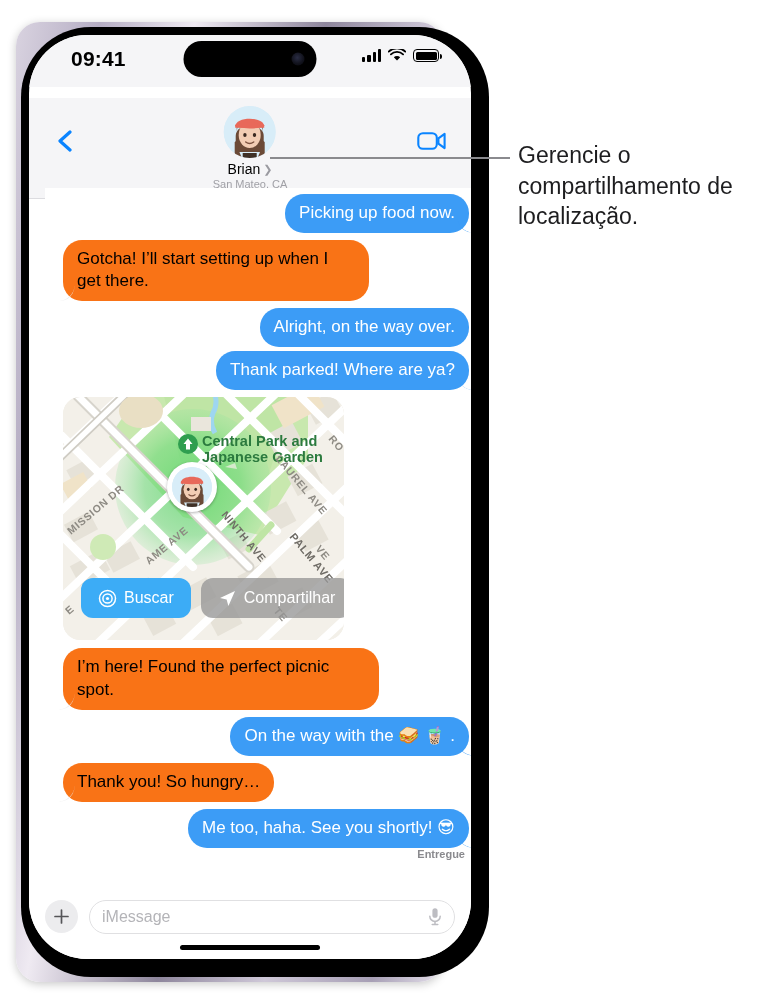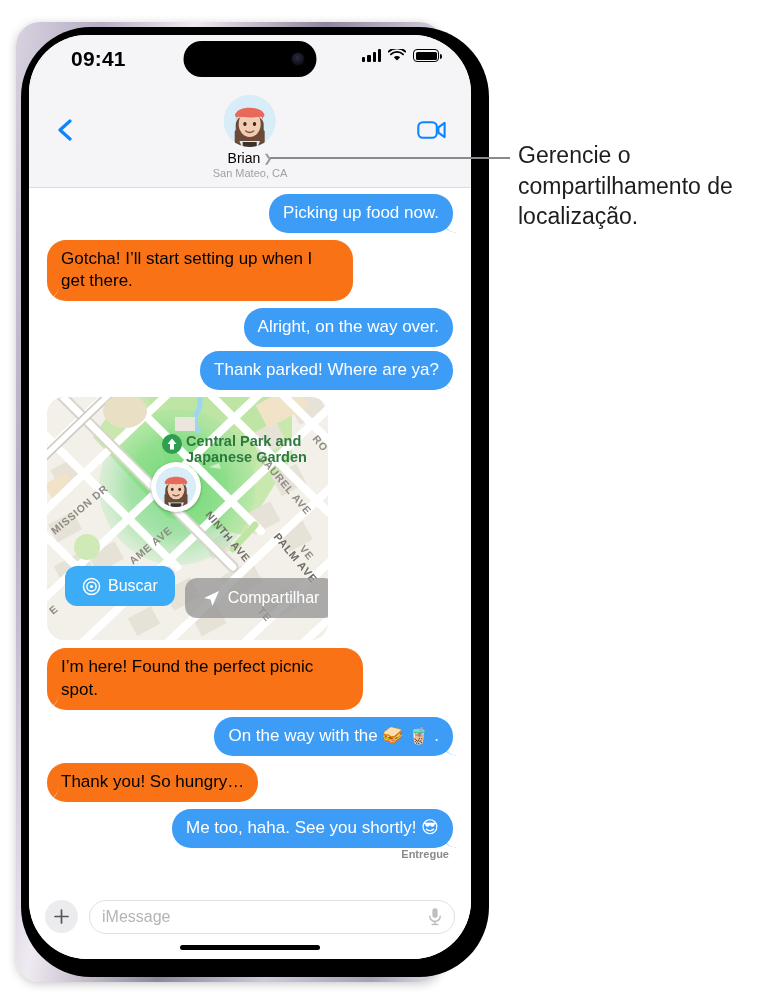"Brian" .convo-header { top: 52px -> 63px }
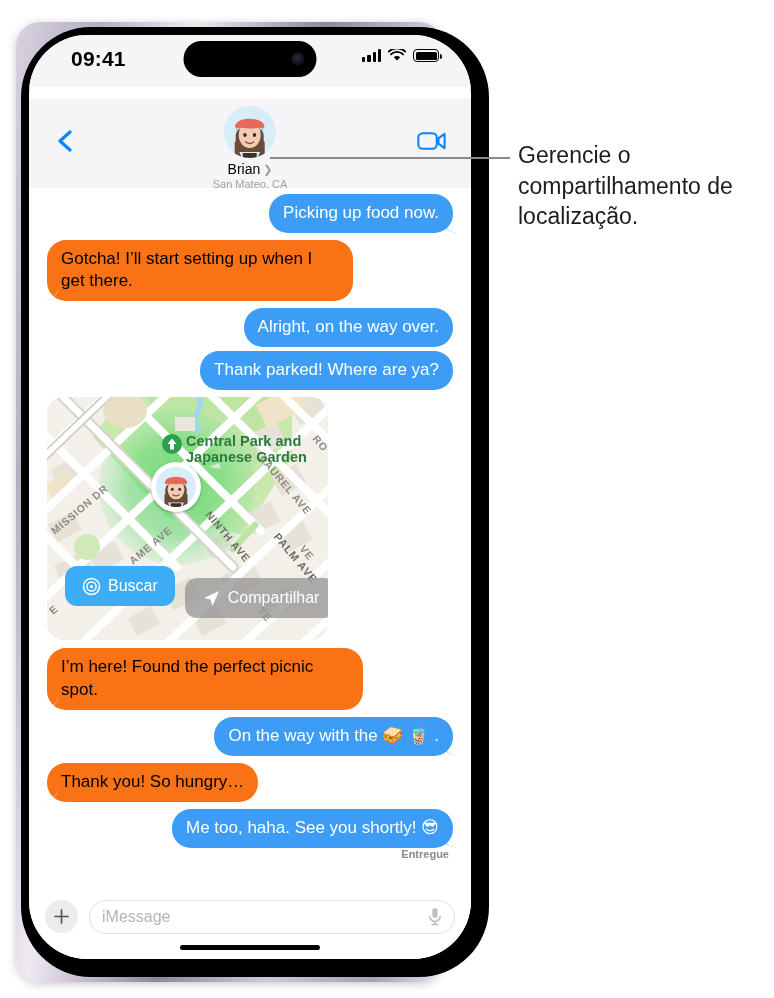"Picking up food now." .messages { left: 0 -> 16px }
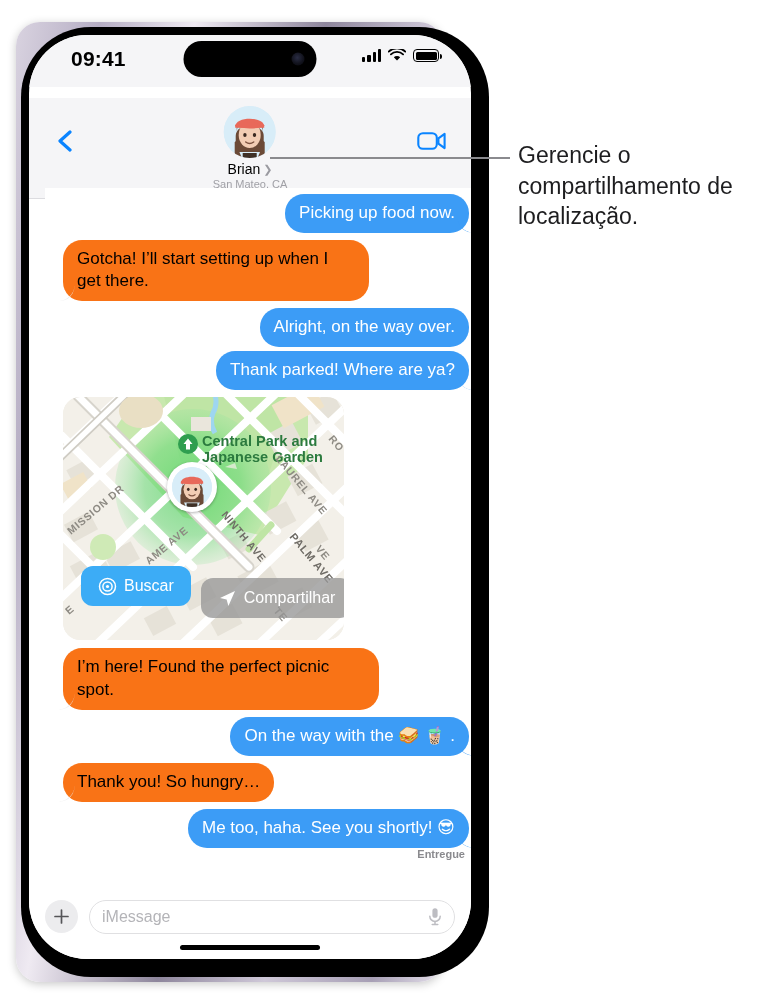"Compartilhar" .map-btn.share { margin-top: 12px -> none }
